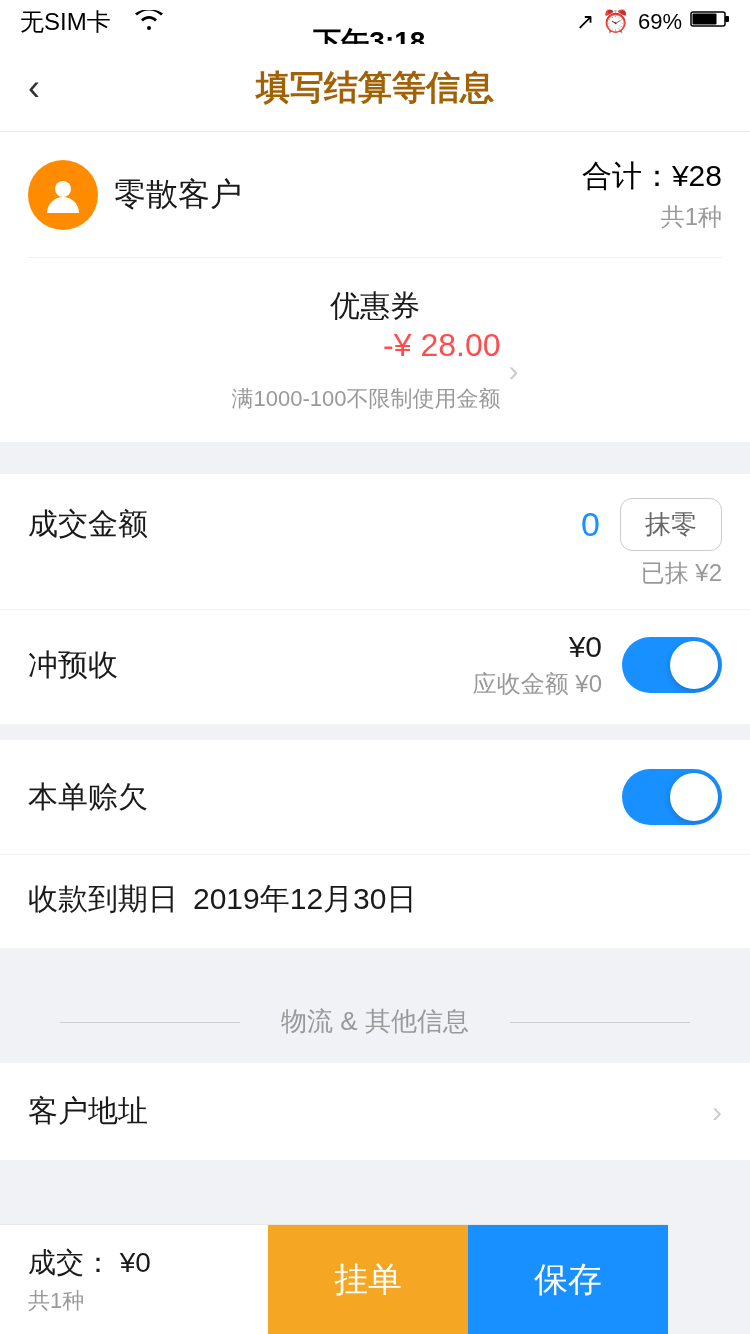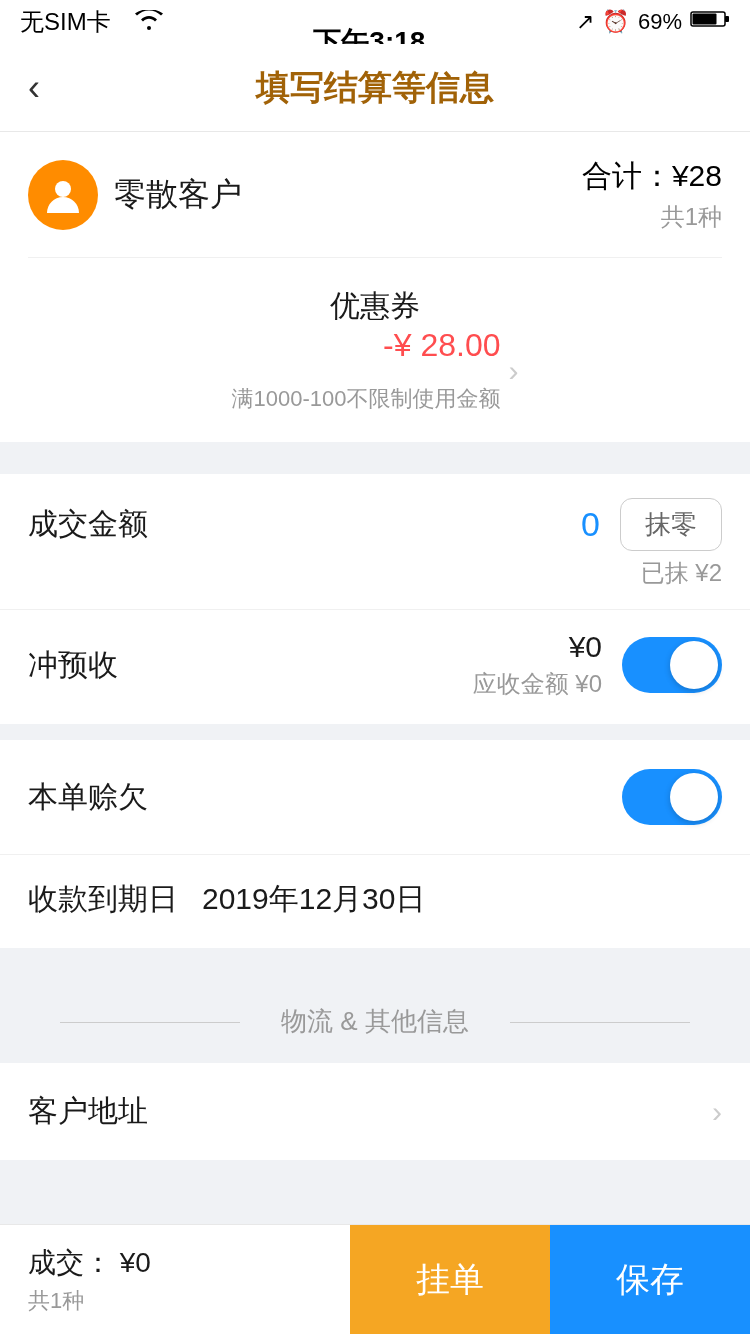"收款到期日" .duedate-row { gap: 24px -> 15px }
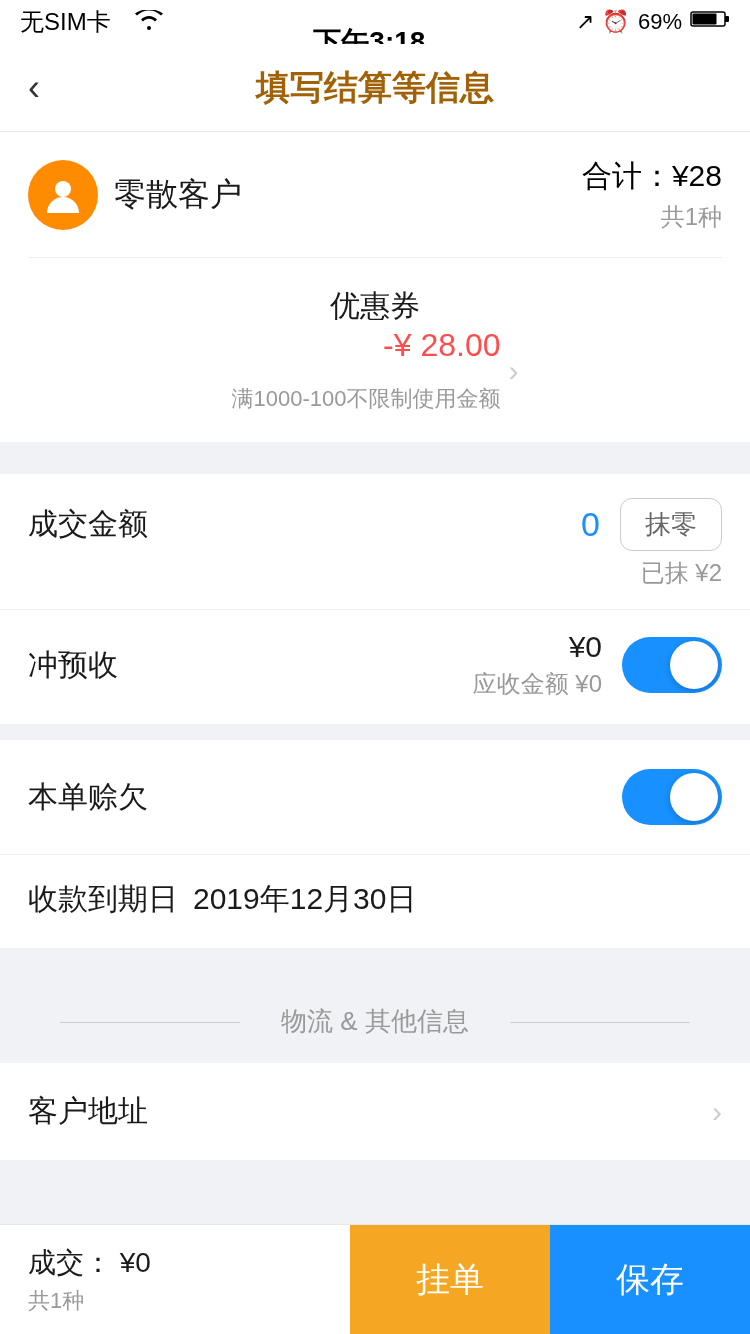"成交： ¥0" .bottom-bar { width: 750px -> 668px }
